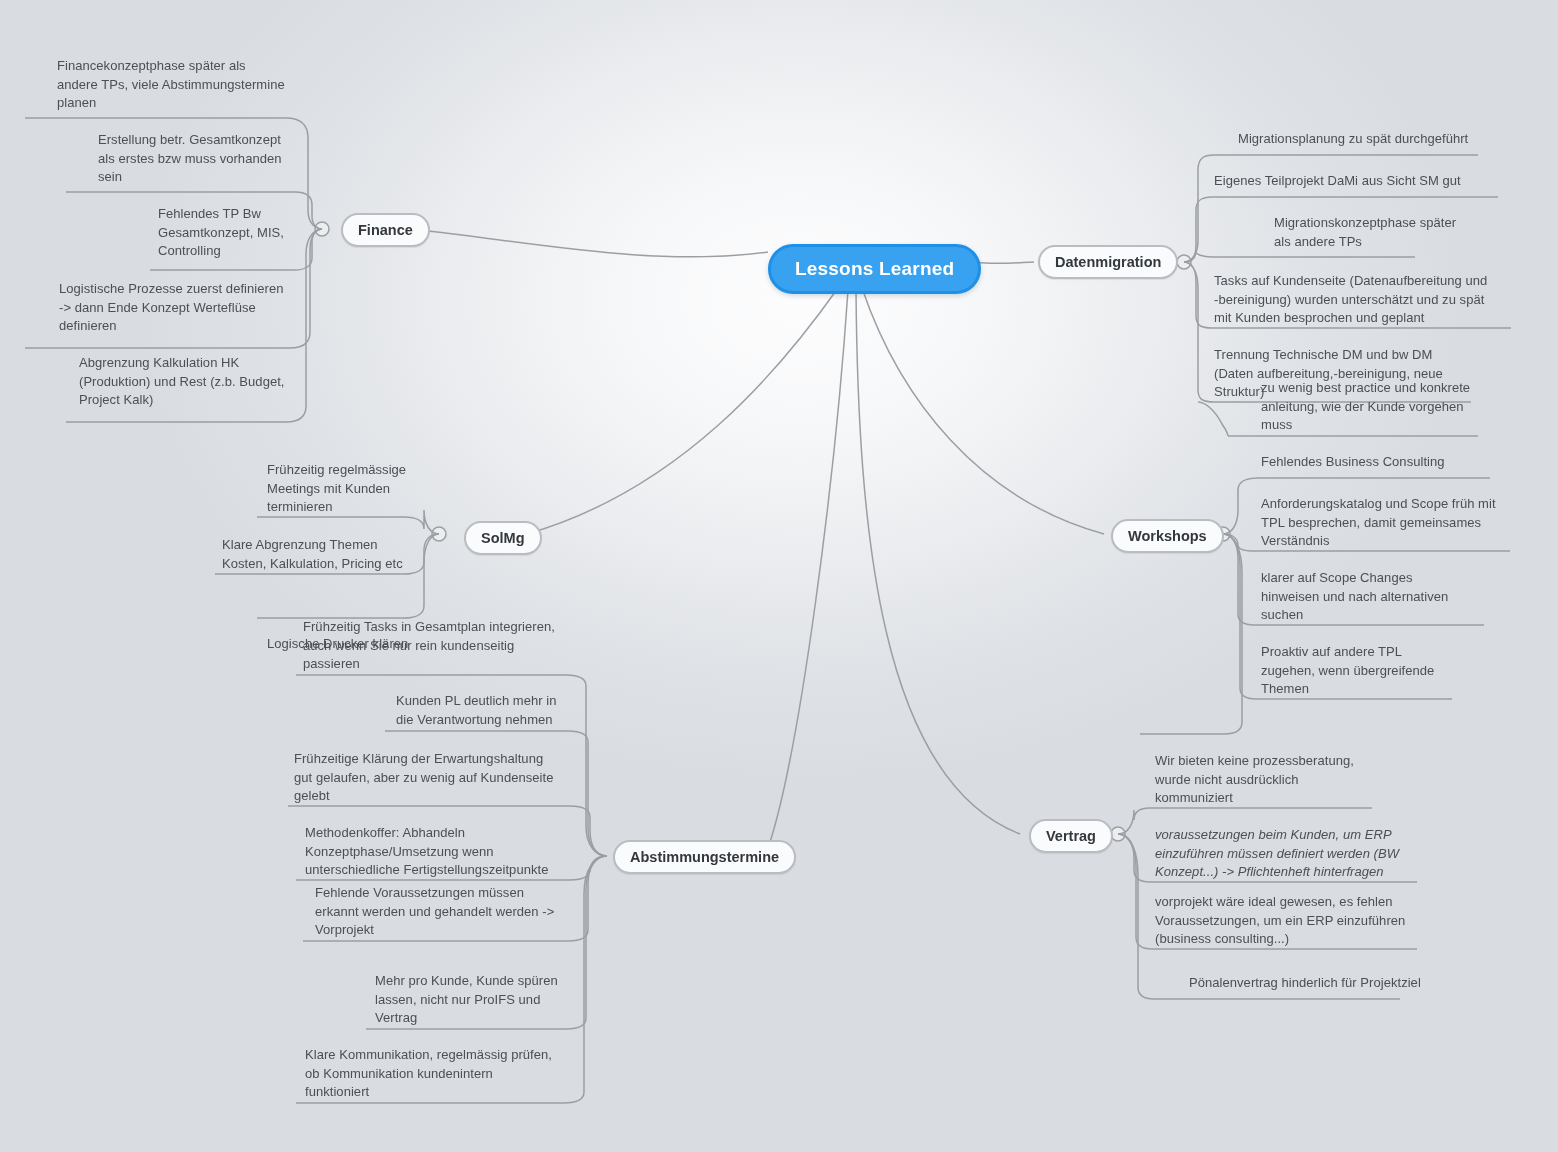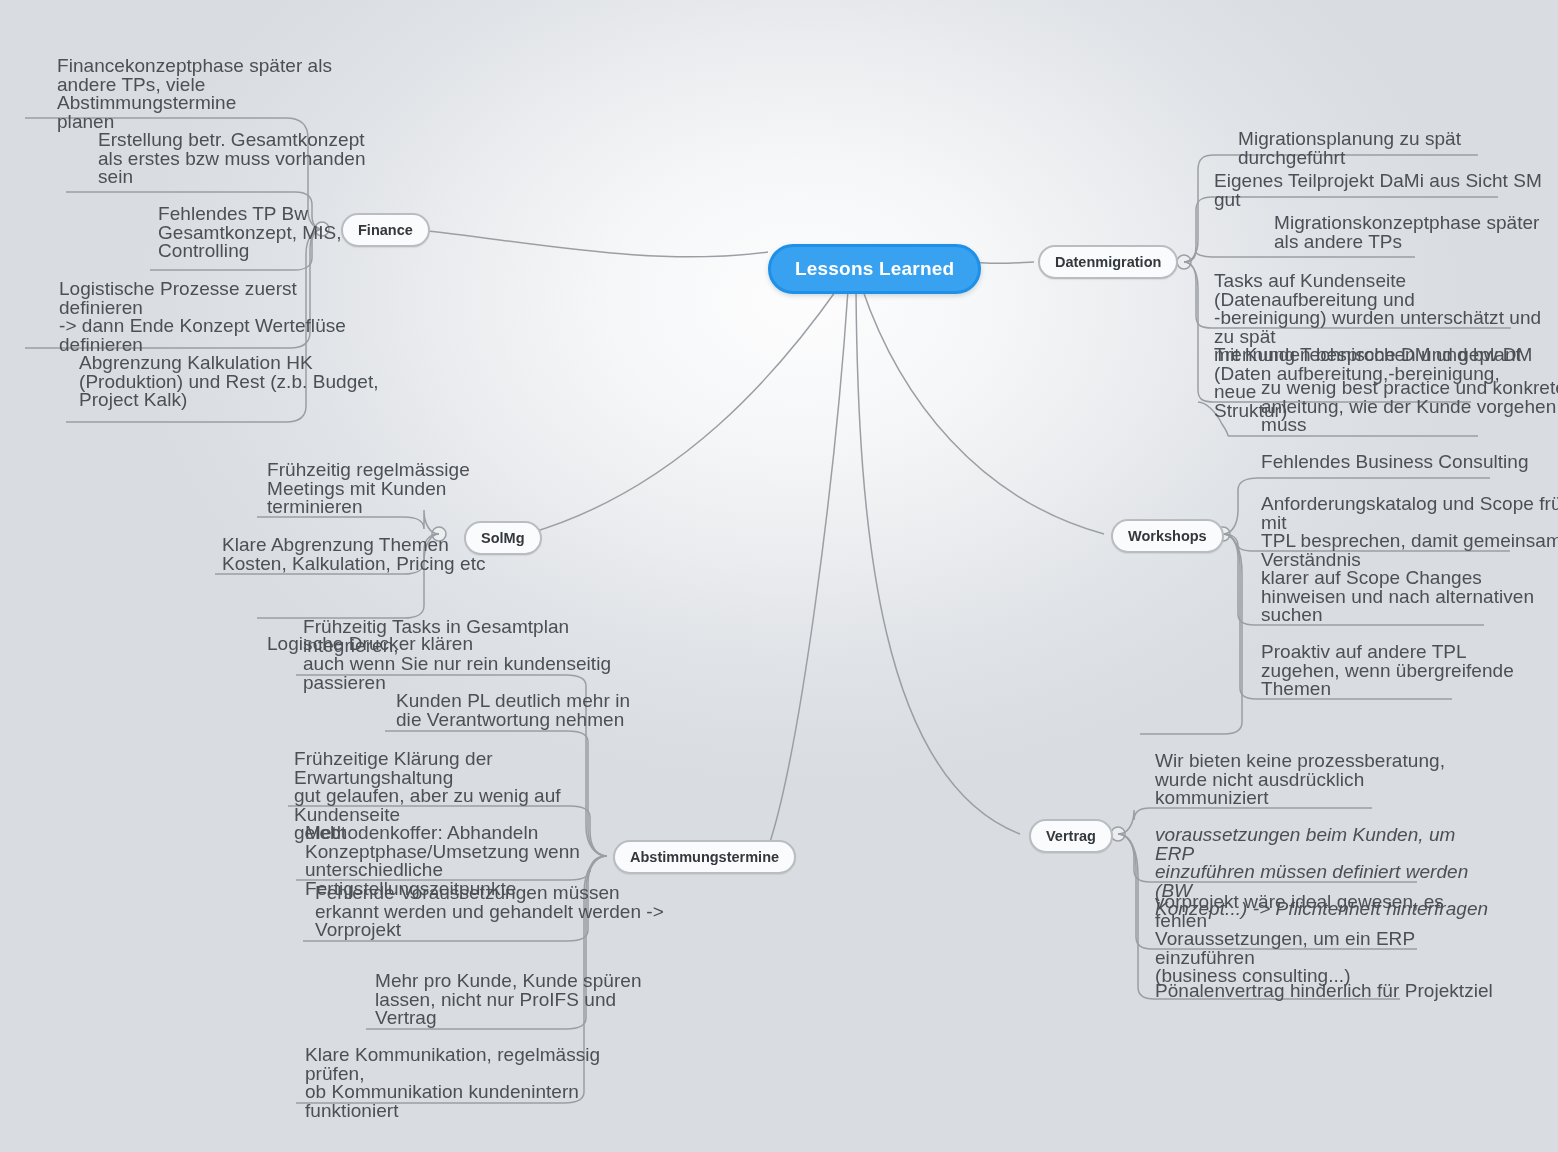"Financekonzeptphase später als" .leaf { font-size: 19px -> 13px }
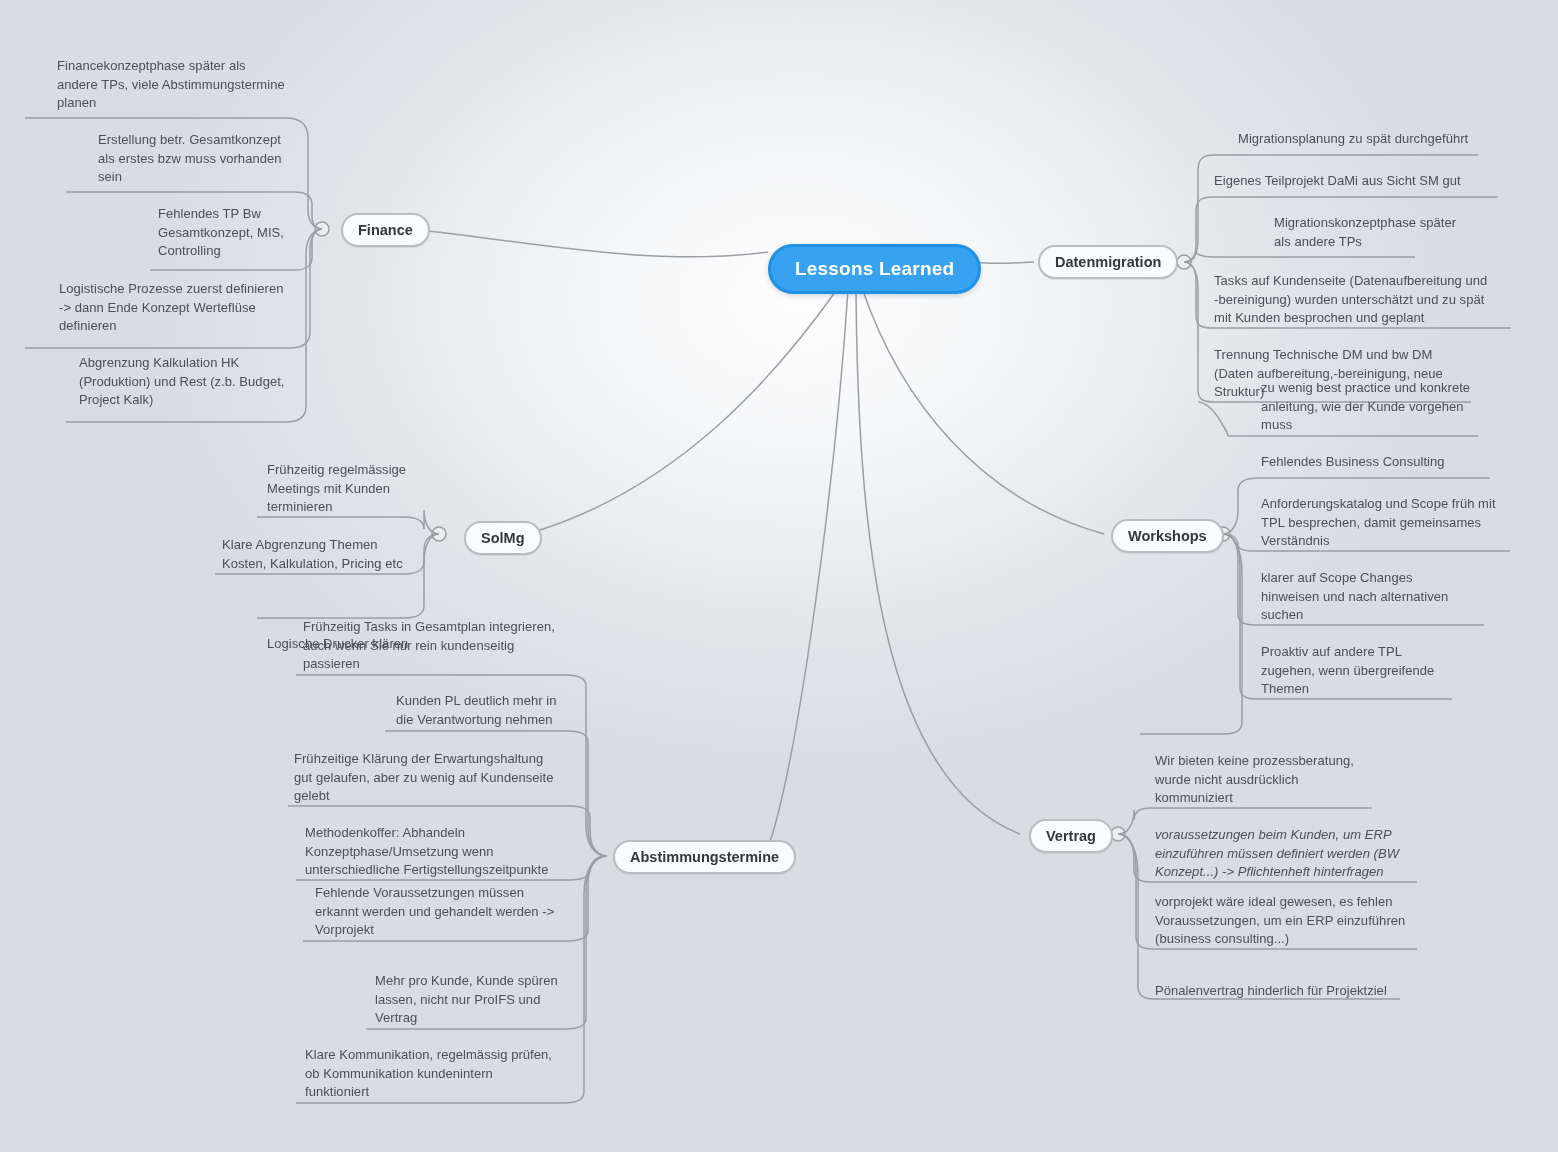"Pönalenvertrag hinderlich für" div.leaf { left: 1155px -> 1189px; margin-top: 8px -> none }
